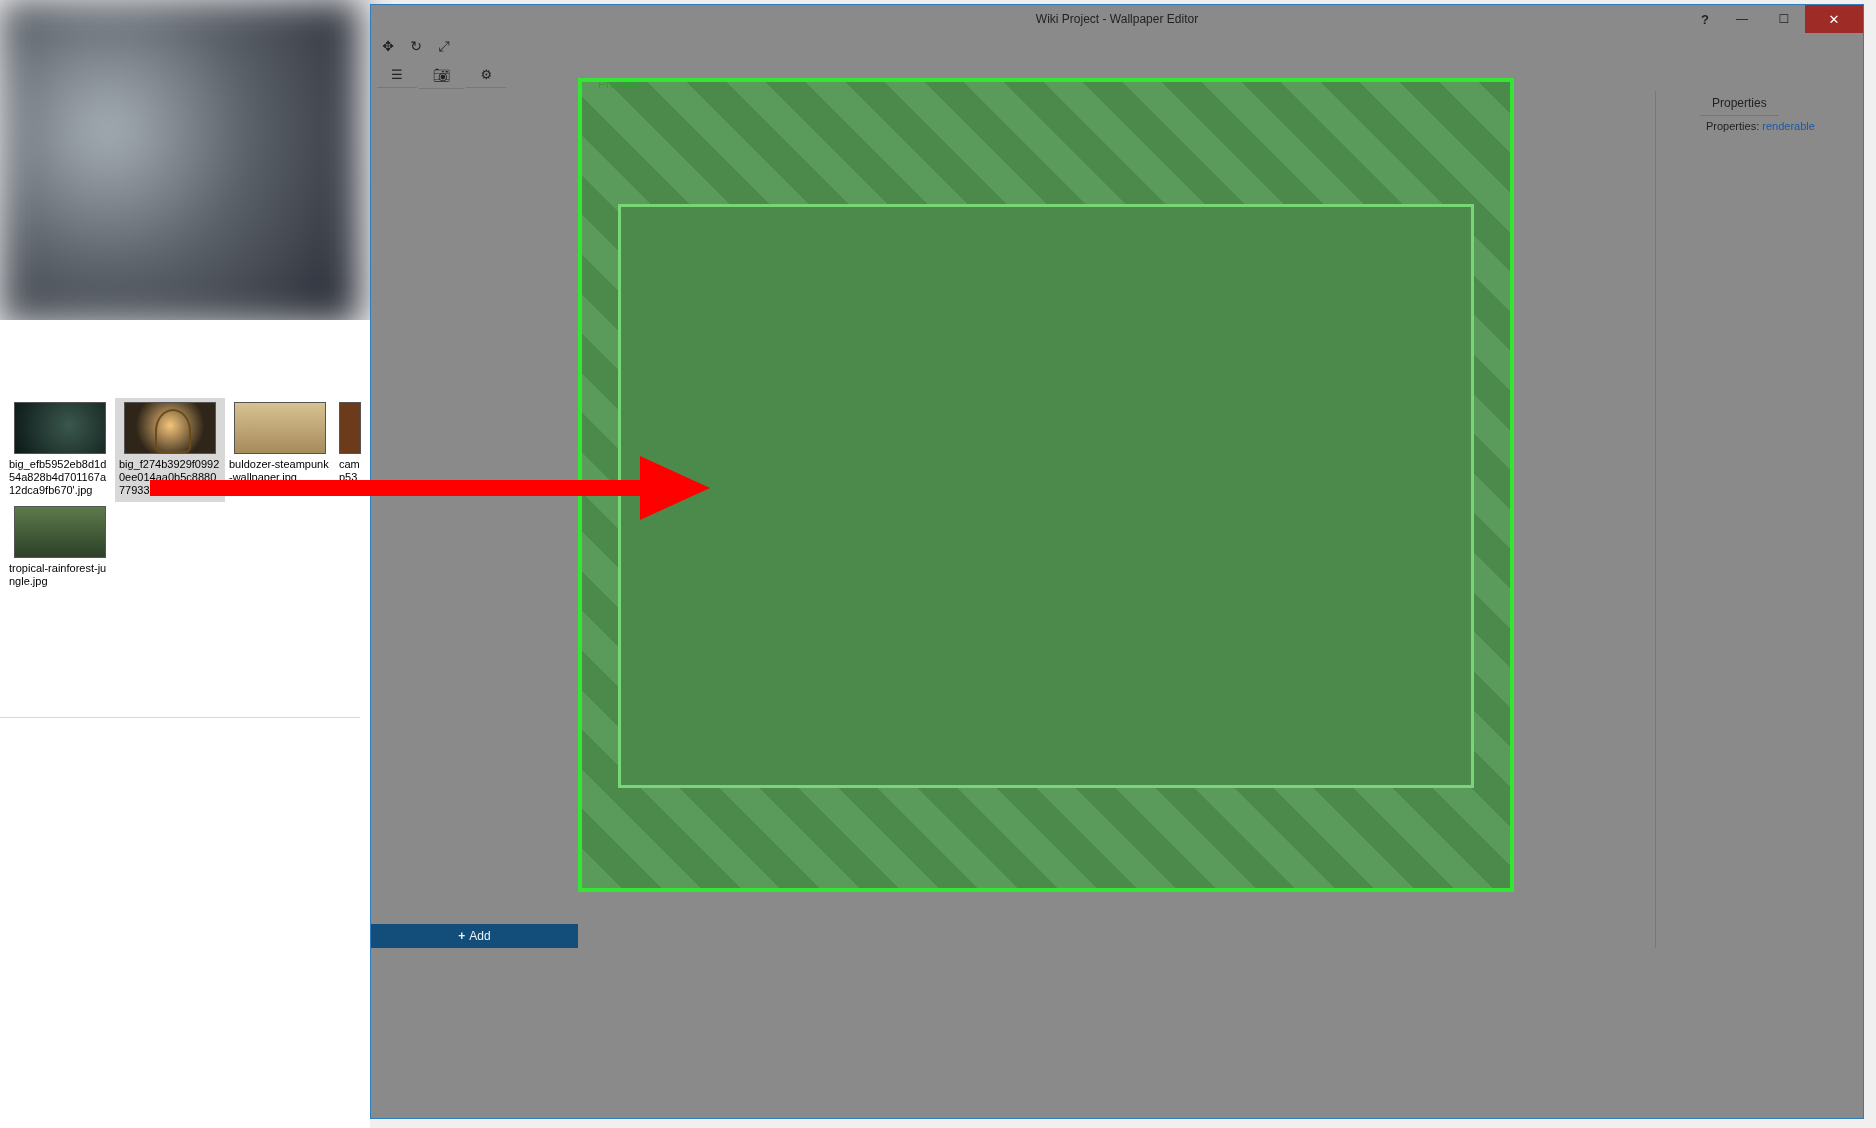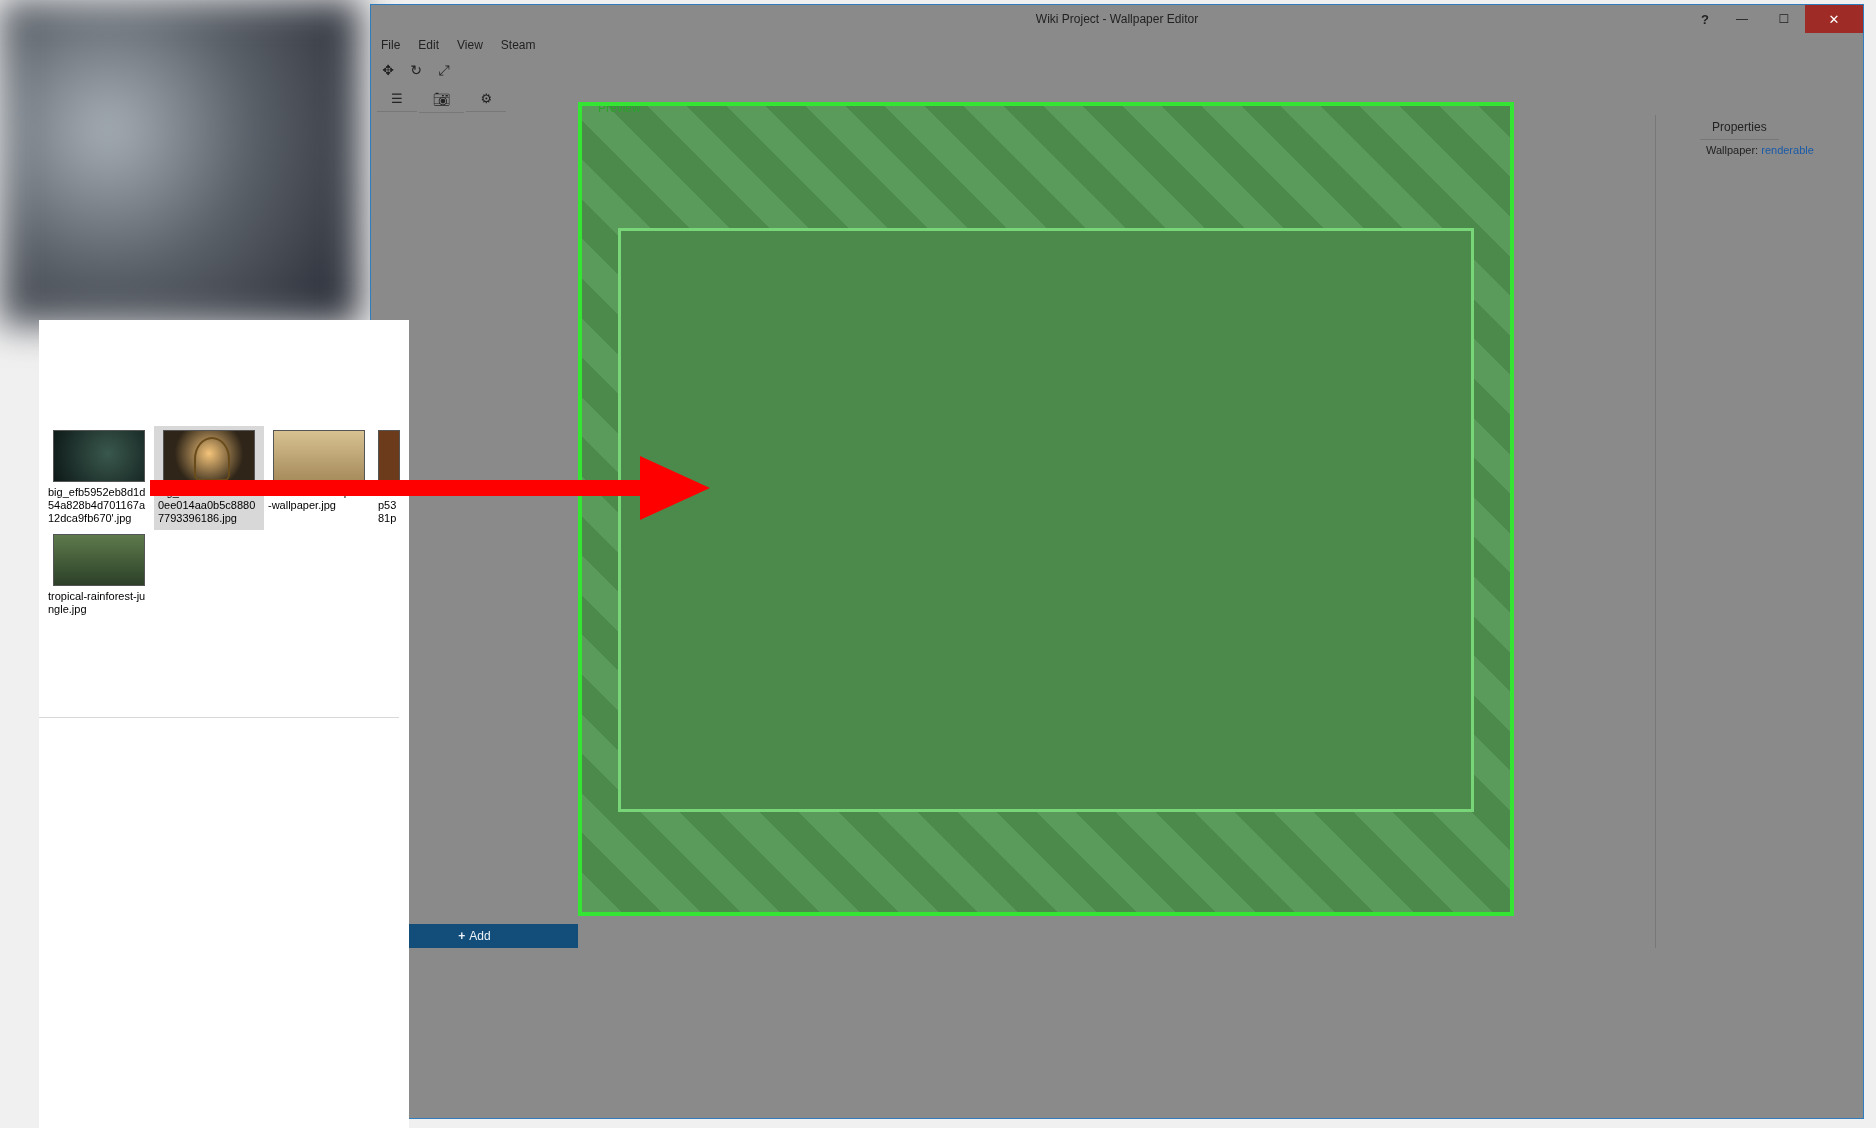"File" div.menubar { html: <div> <span>File</span> <span>Edit</span> <span>View</span> <span>Steam</span> </div> -> none }
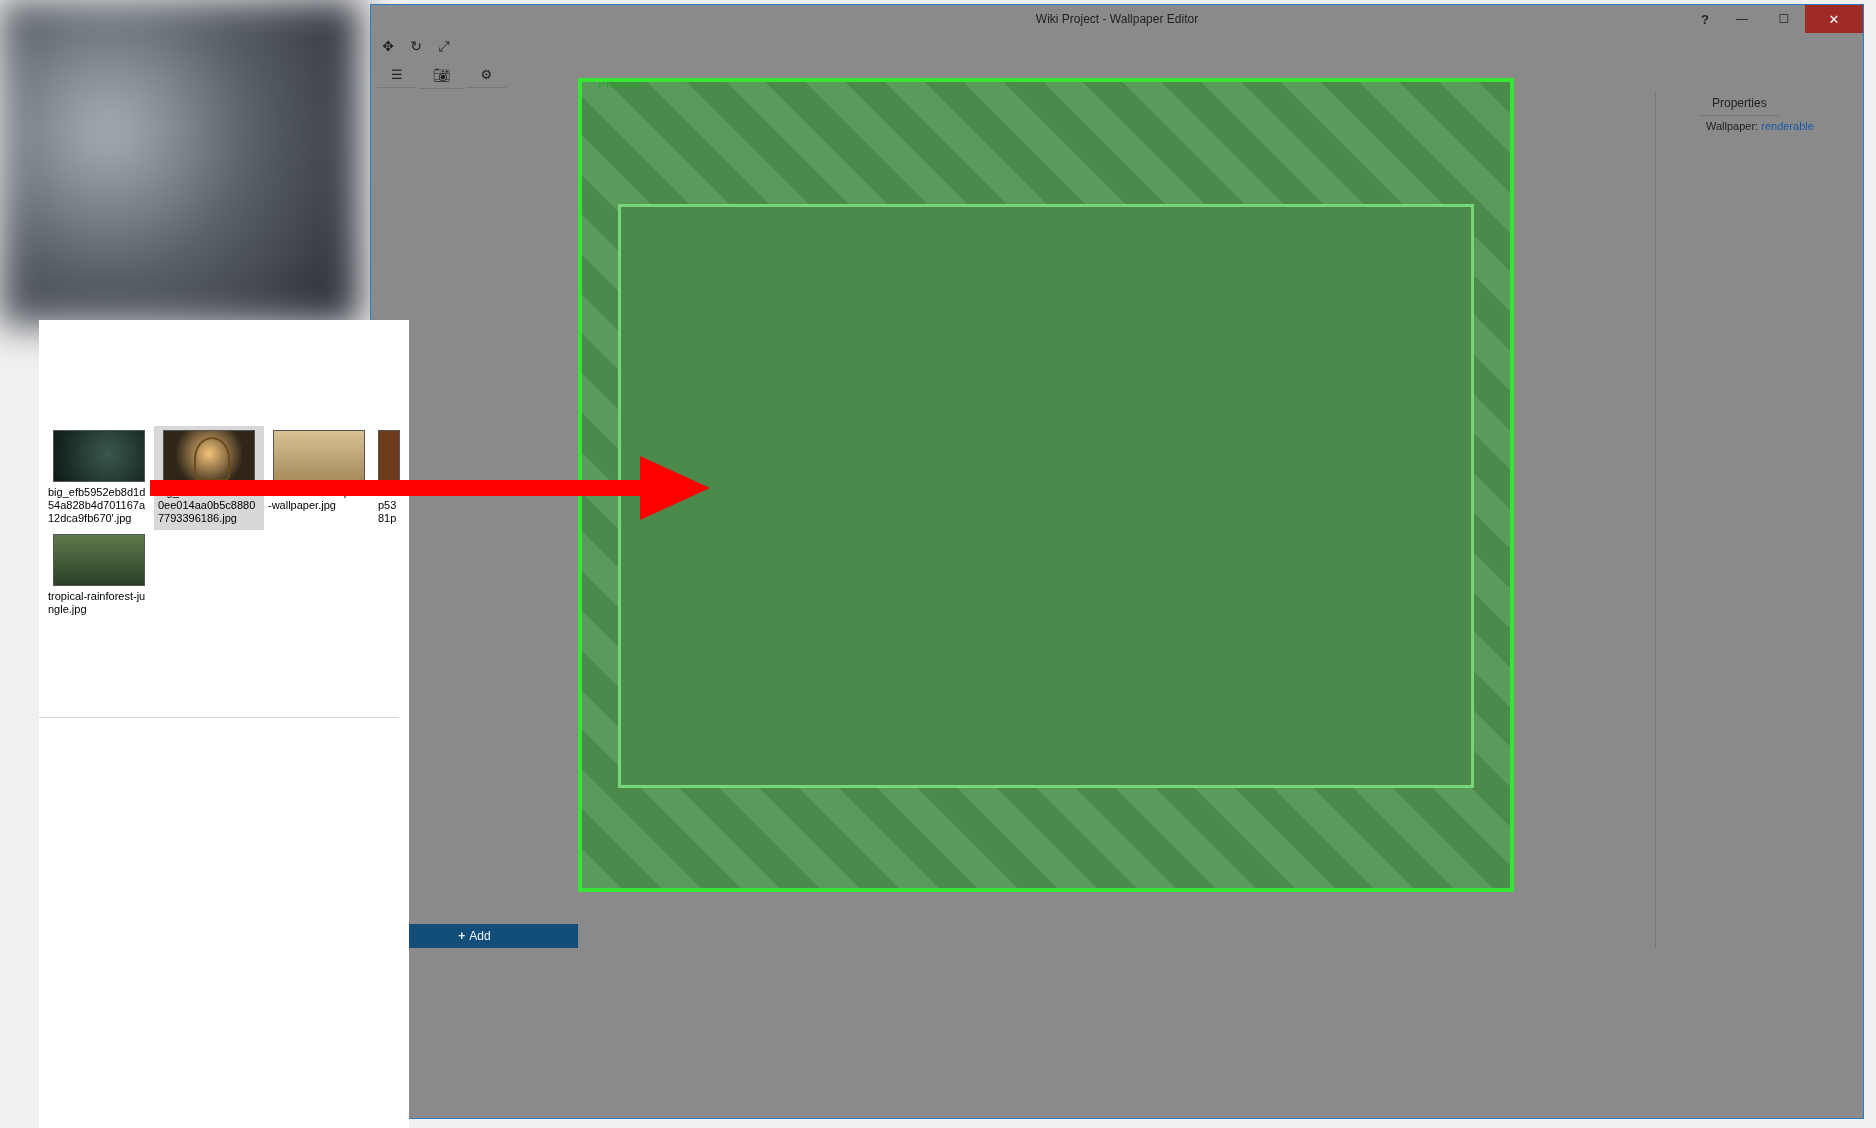"Wallpaper:" span { text: Wallpaper -> Properties }
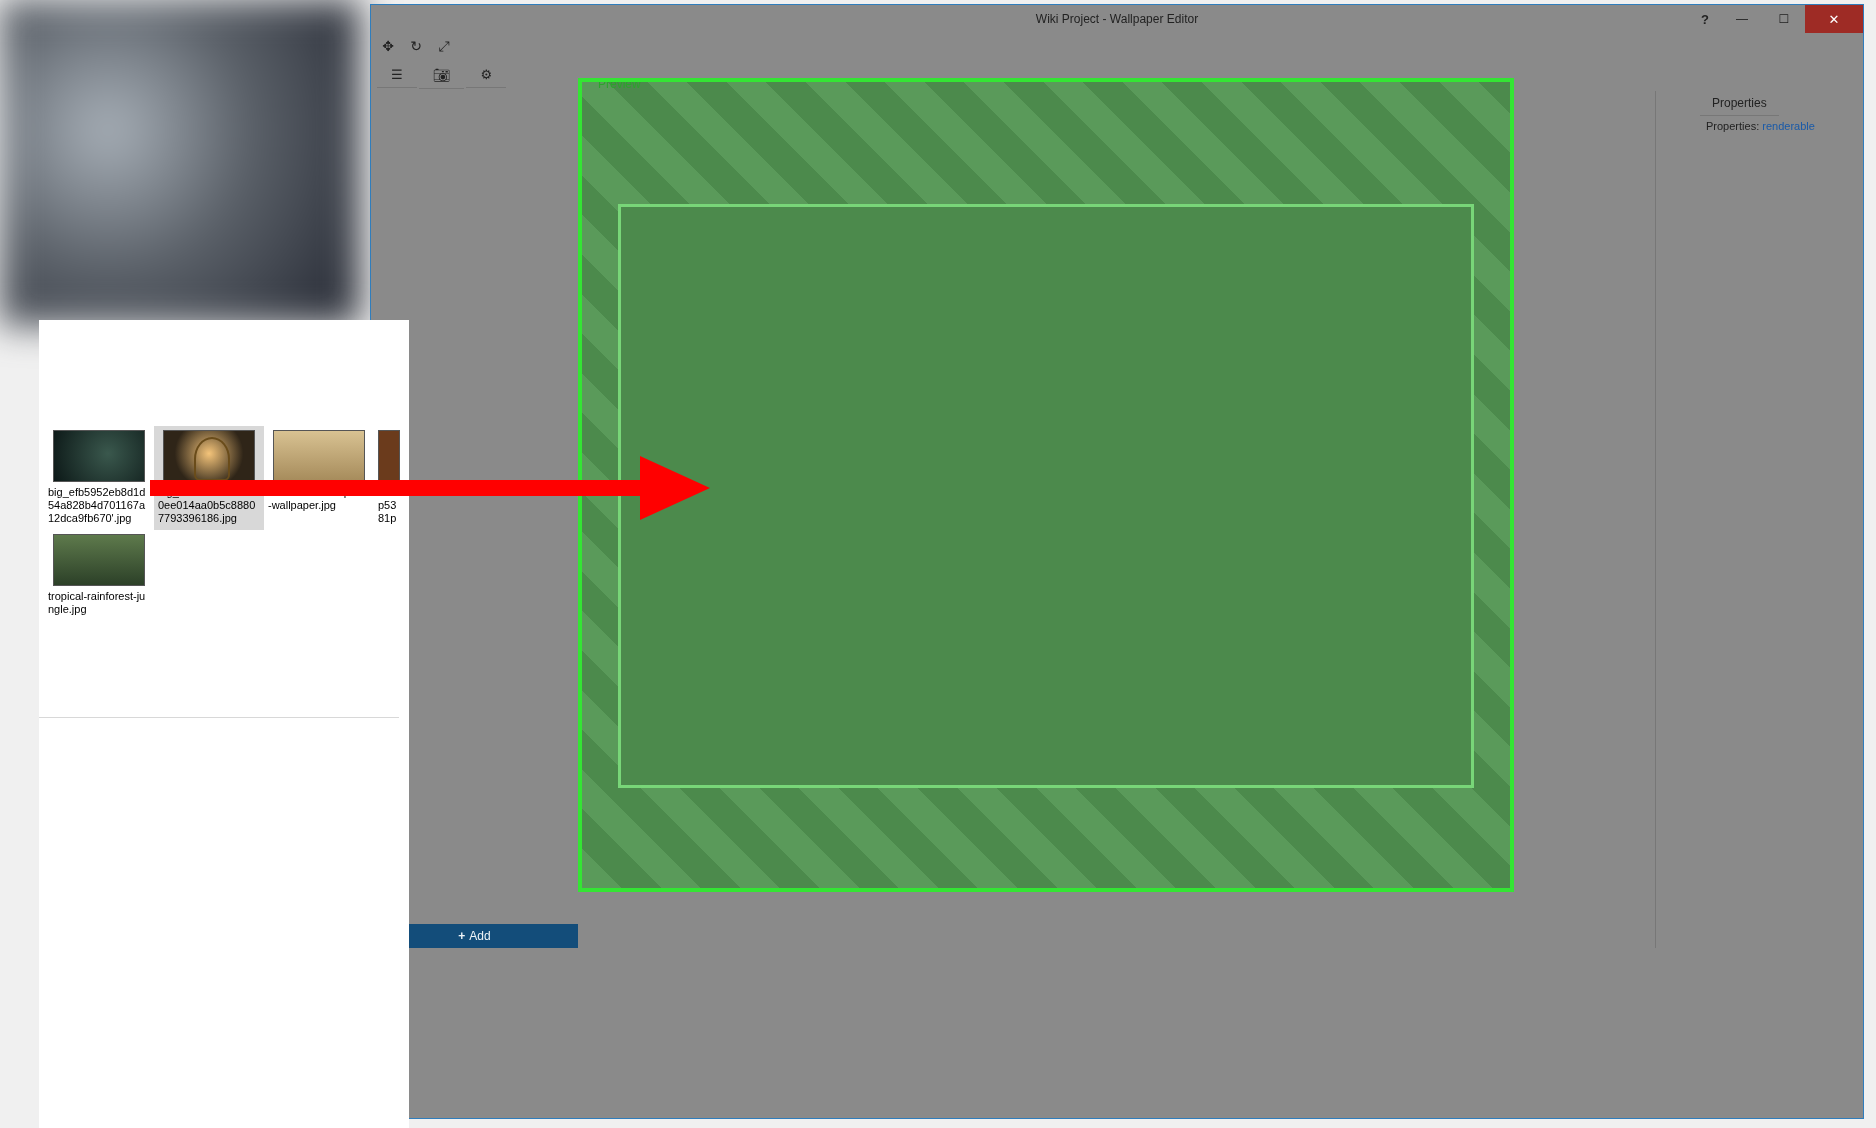"big_efb5952eb8d1d54a828b4d701167a12dca9f" .file-panel { margin-left: 39px -> none; padding: 106px 0 0 5px -> 78px 0 0 5px }
